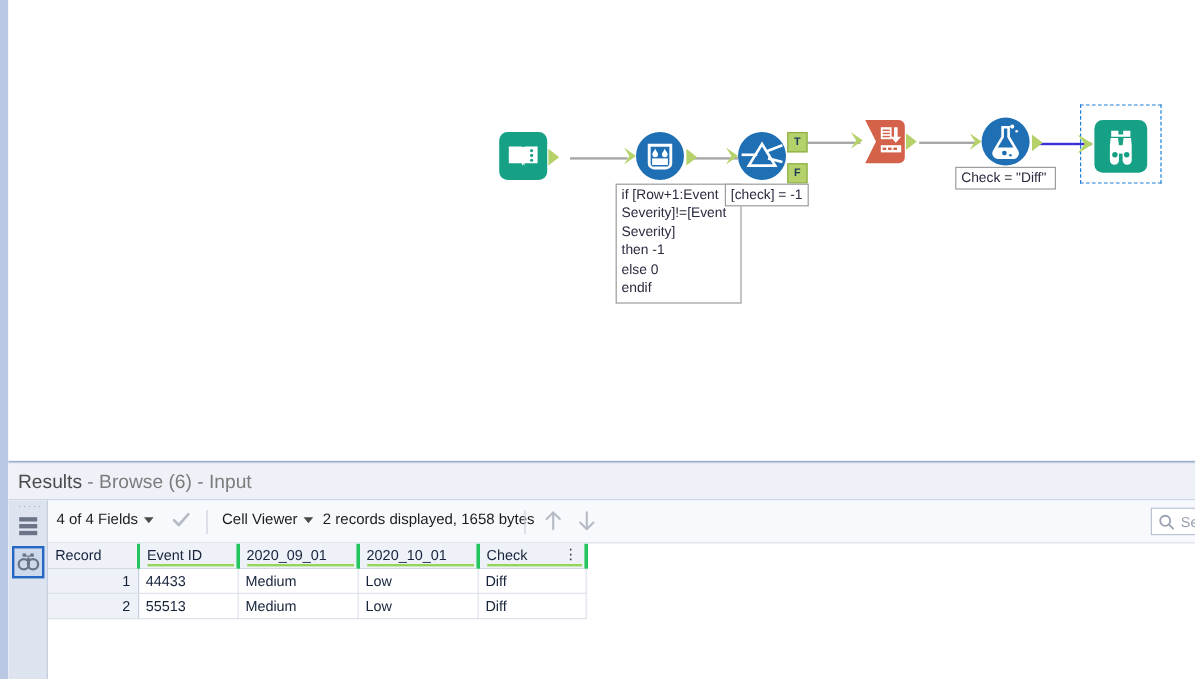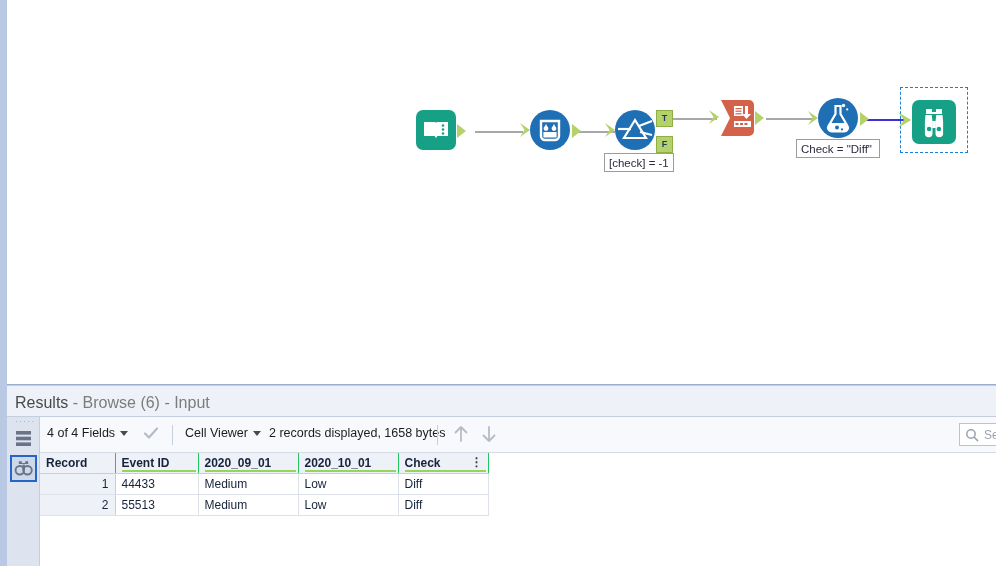"if [Row+1:Event Severity]!=[Event" div.annotation { html: none -> <div>if [Row+1:Event Severity]!=[Event Severity] then -1 else 0 endif</div> }
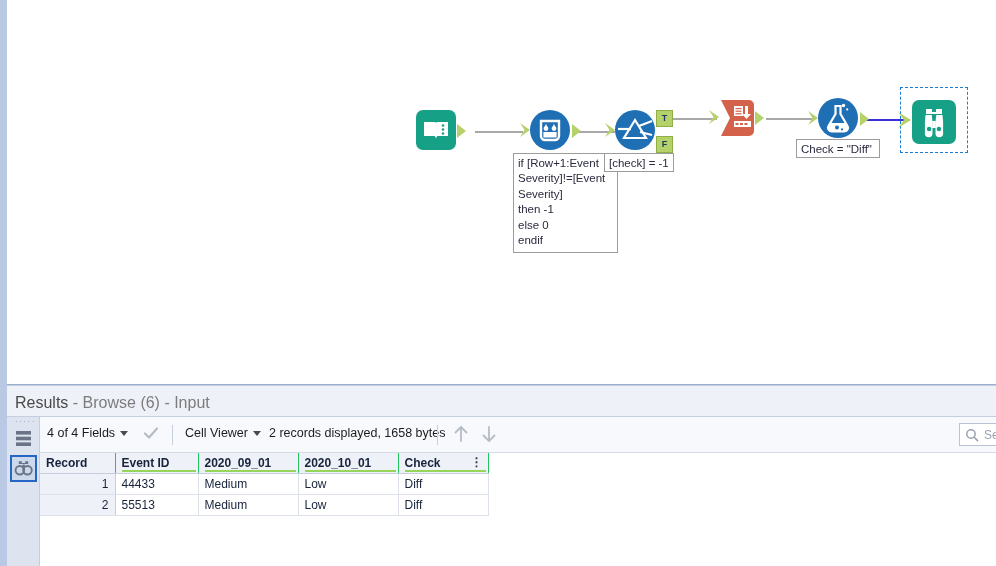"Record" table.datagrid th { border-right: 1px solid #22c55e -> 3px solid #22c55e; font-weight: bold -> normal }
